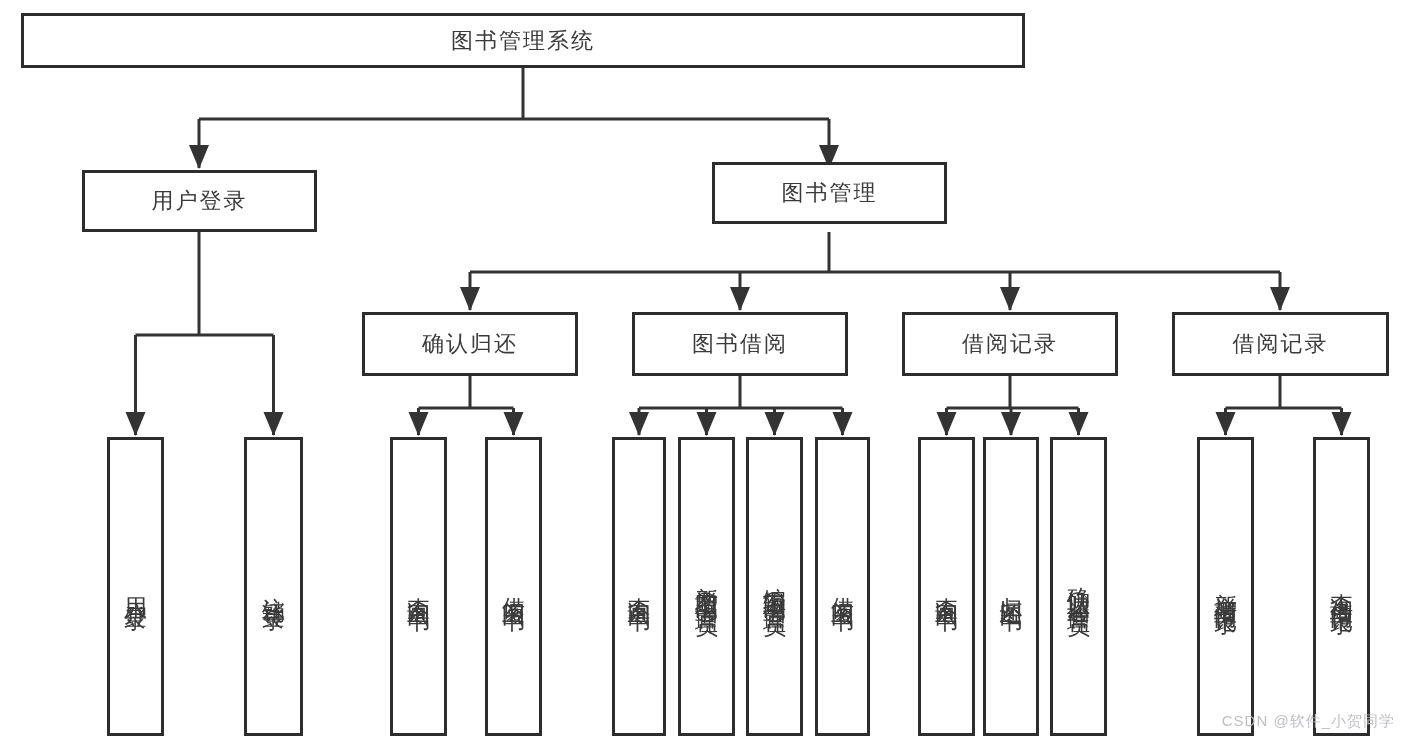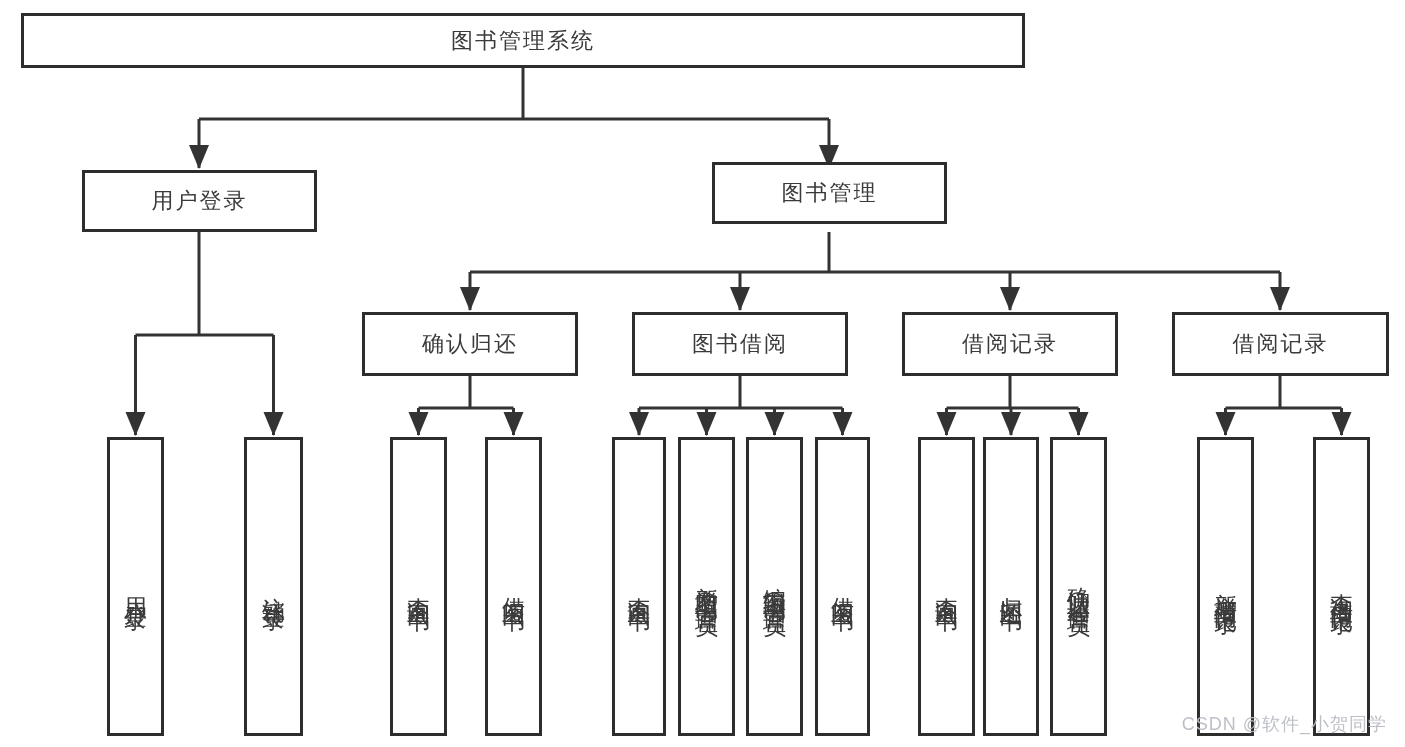"CSDN @软件_小贺同学" .watermark { font-size: 18px -> 15px; right: 18px -> 10px }
